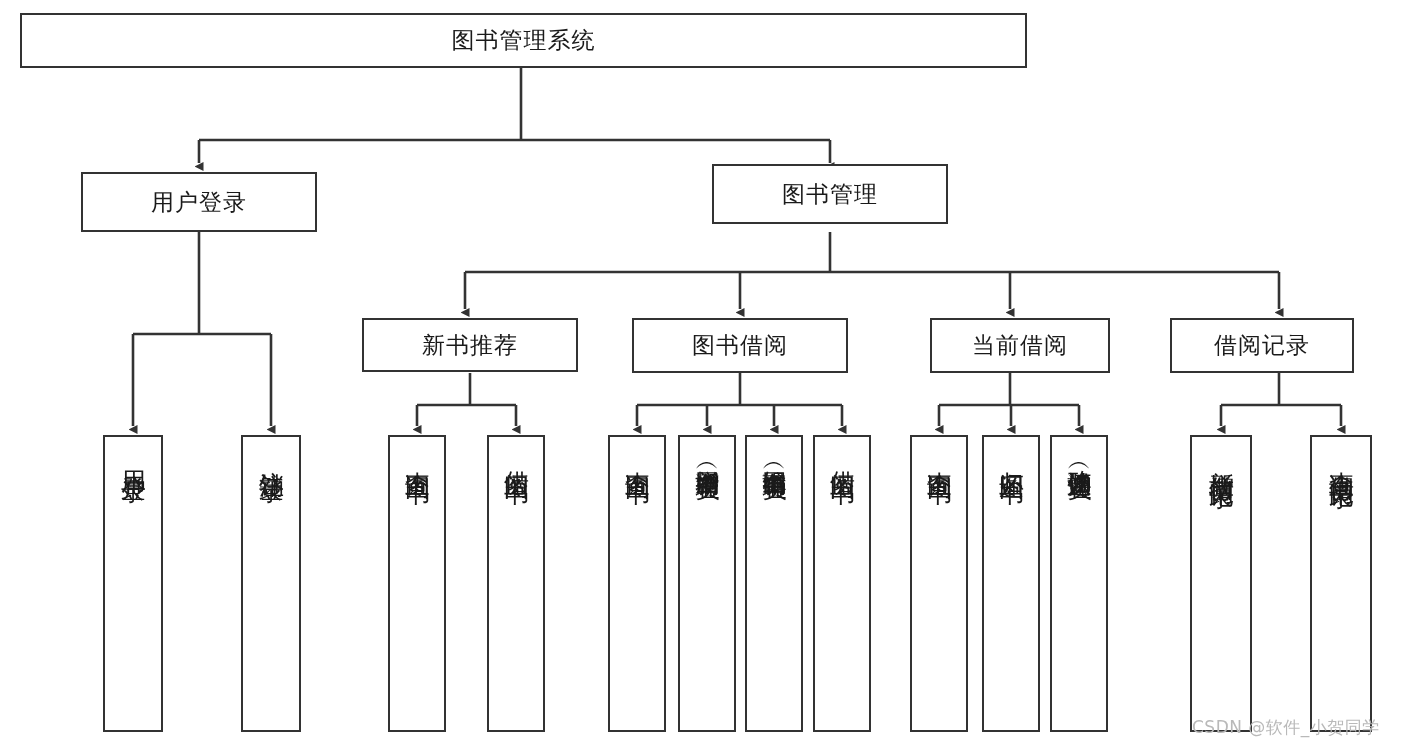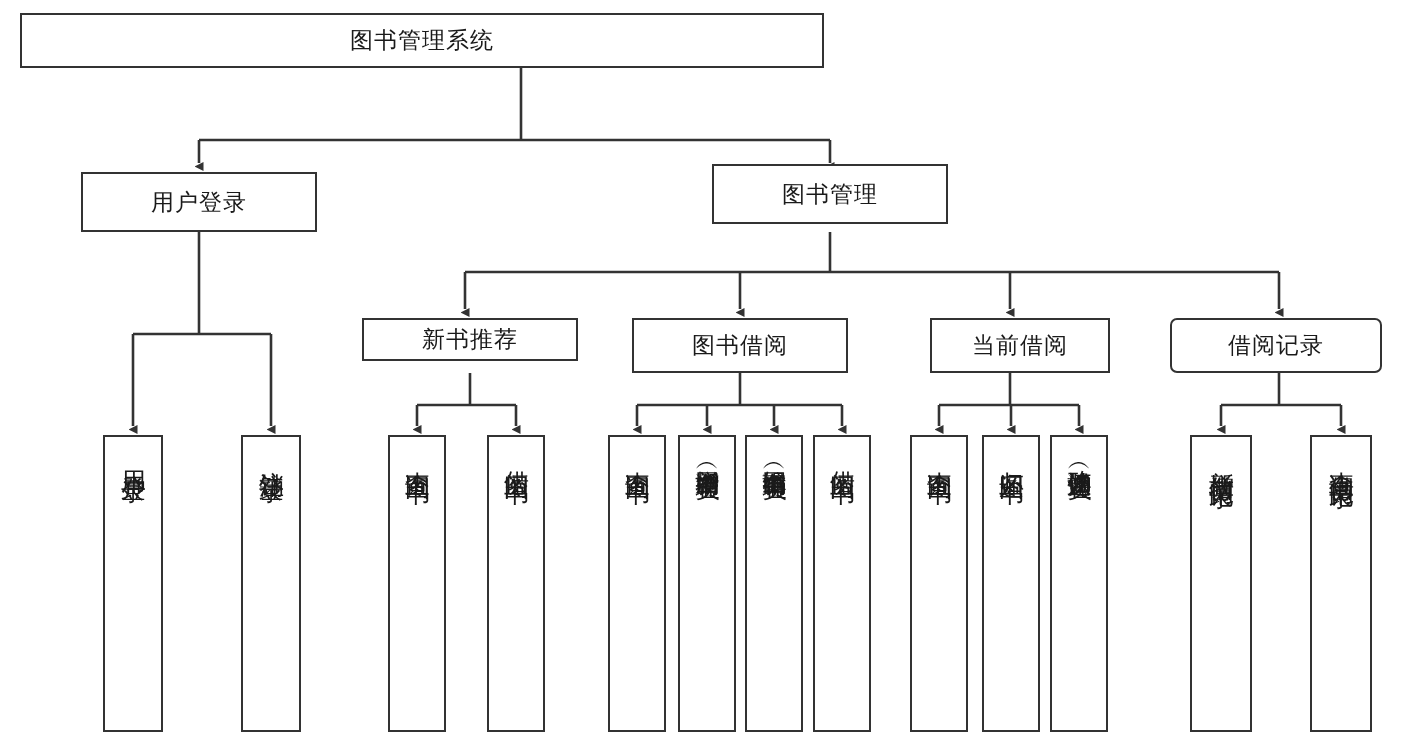"图书管理系统" div.node { width: 804px -> 1007px }
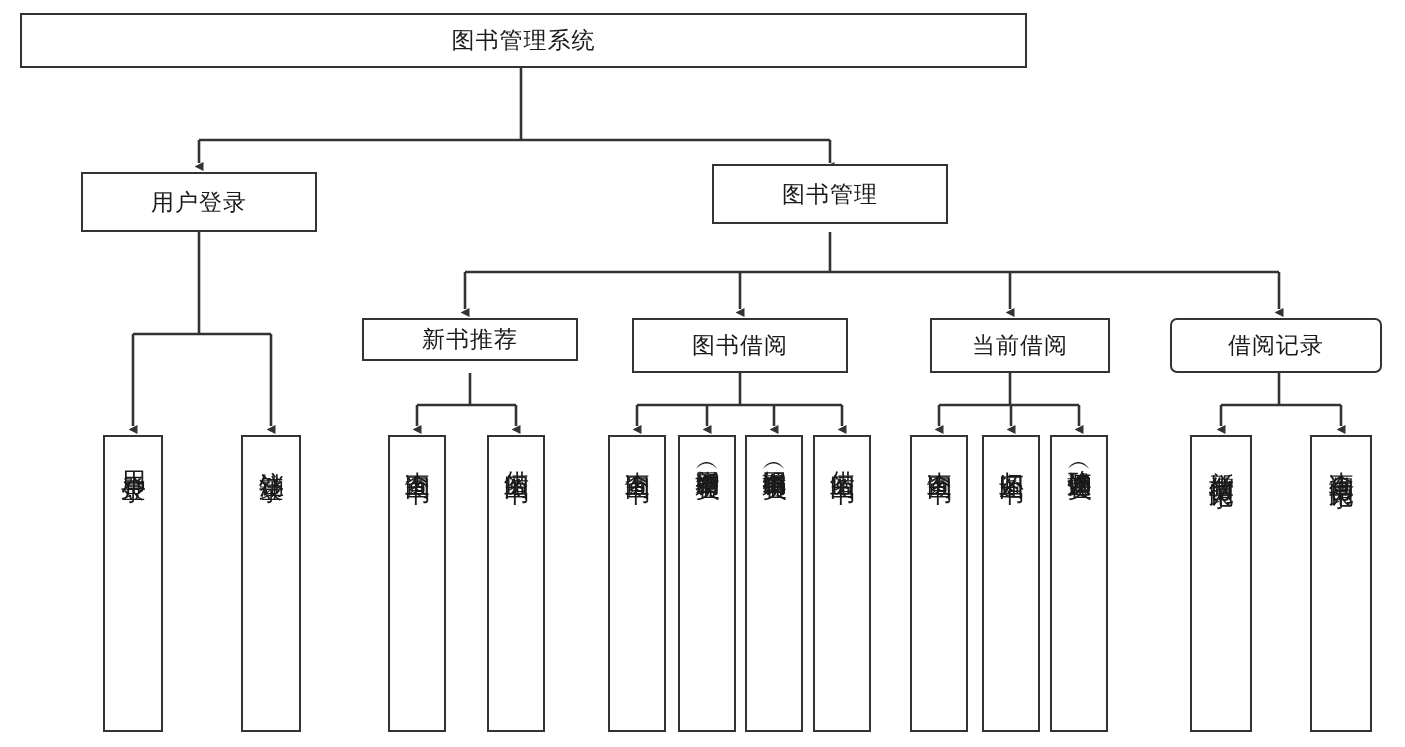"新书推荐" div.node { height: 43px -> 54px }
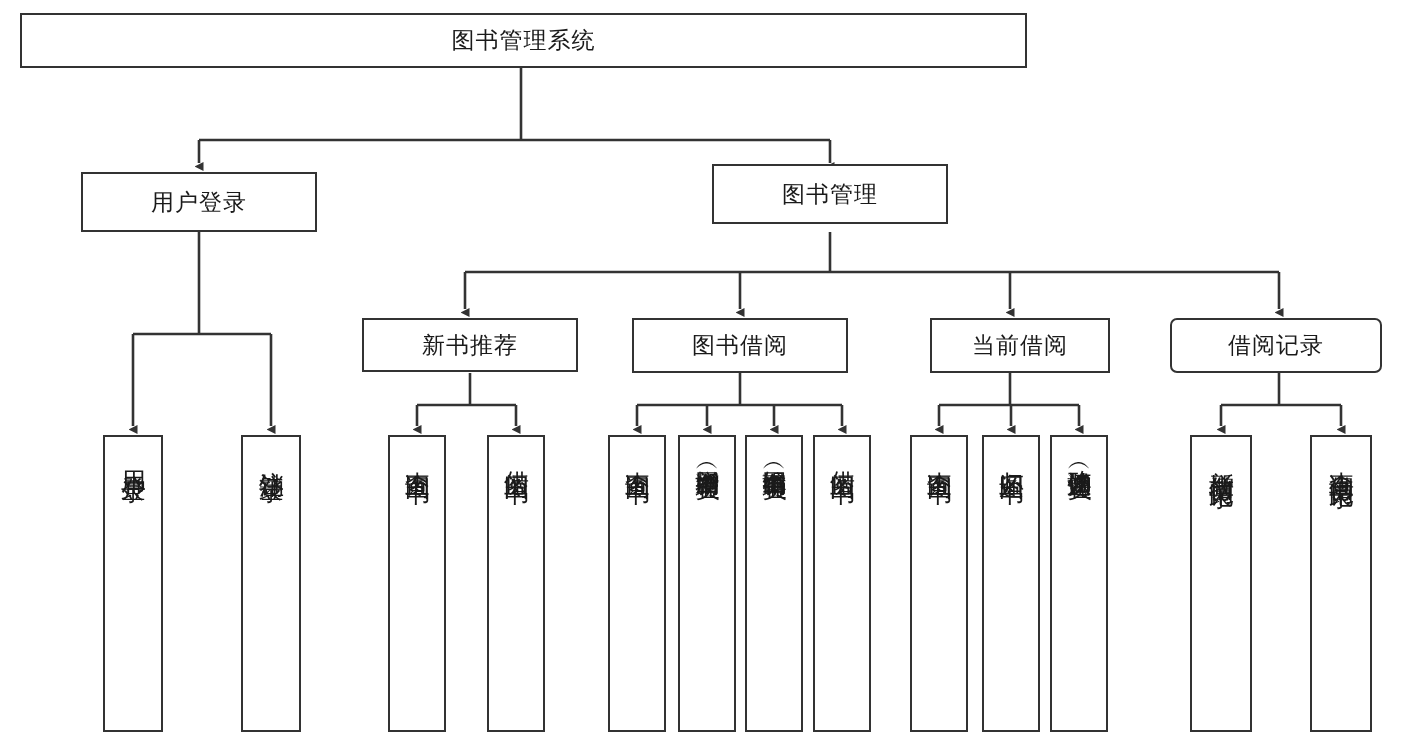"借阅记录" div.node { border-radius: 7px -> none; width: 212px -> 184px }
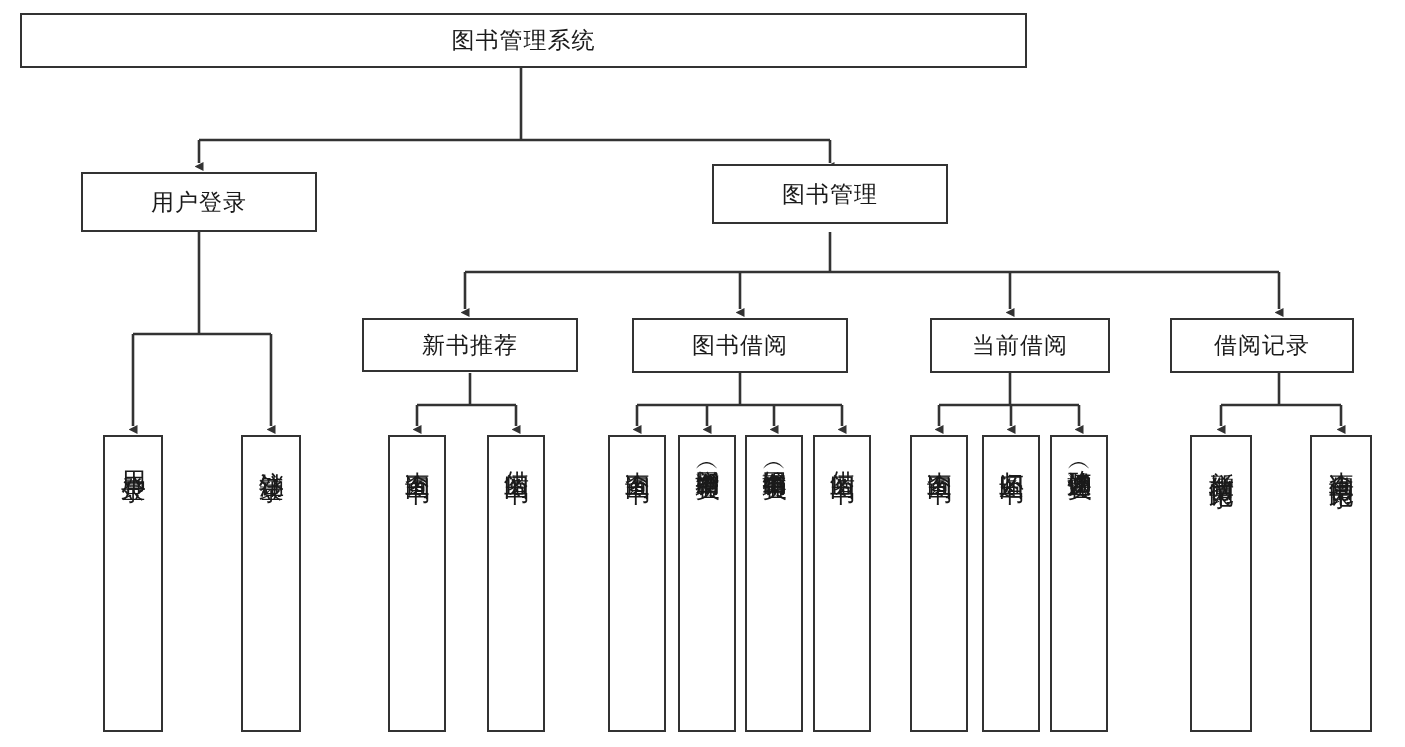"CSDN @软件_小贺同学" div.watermark { html: none -> <div>CSDN @软件_小贺同学</div> }
